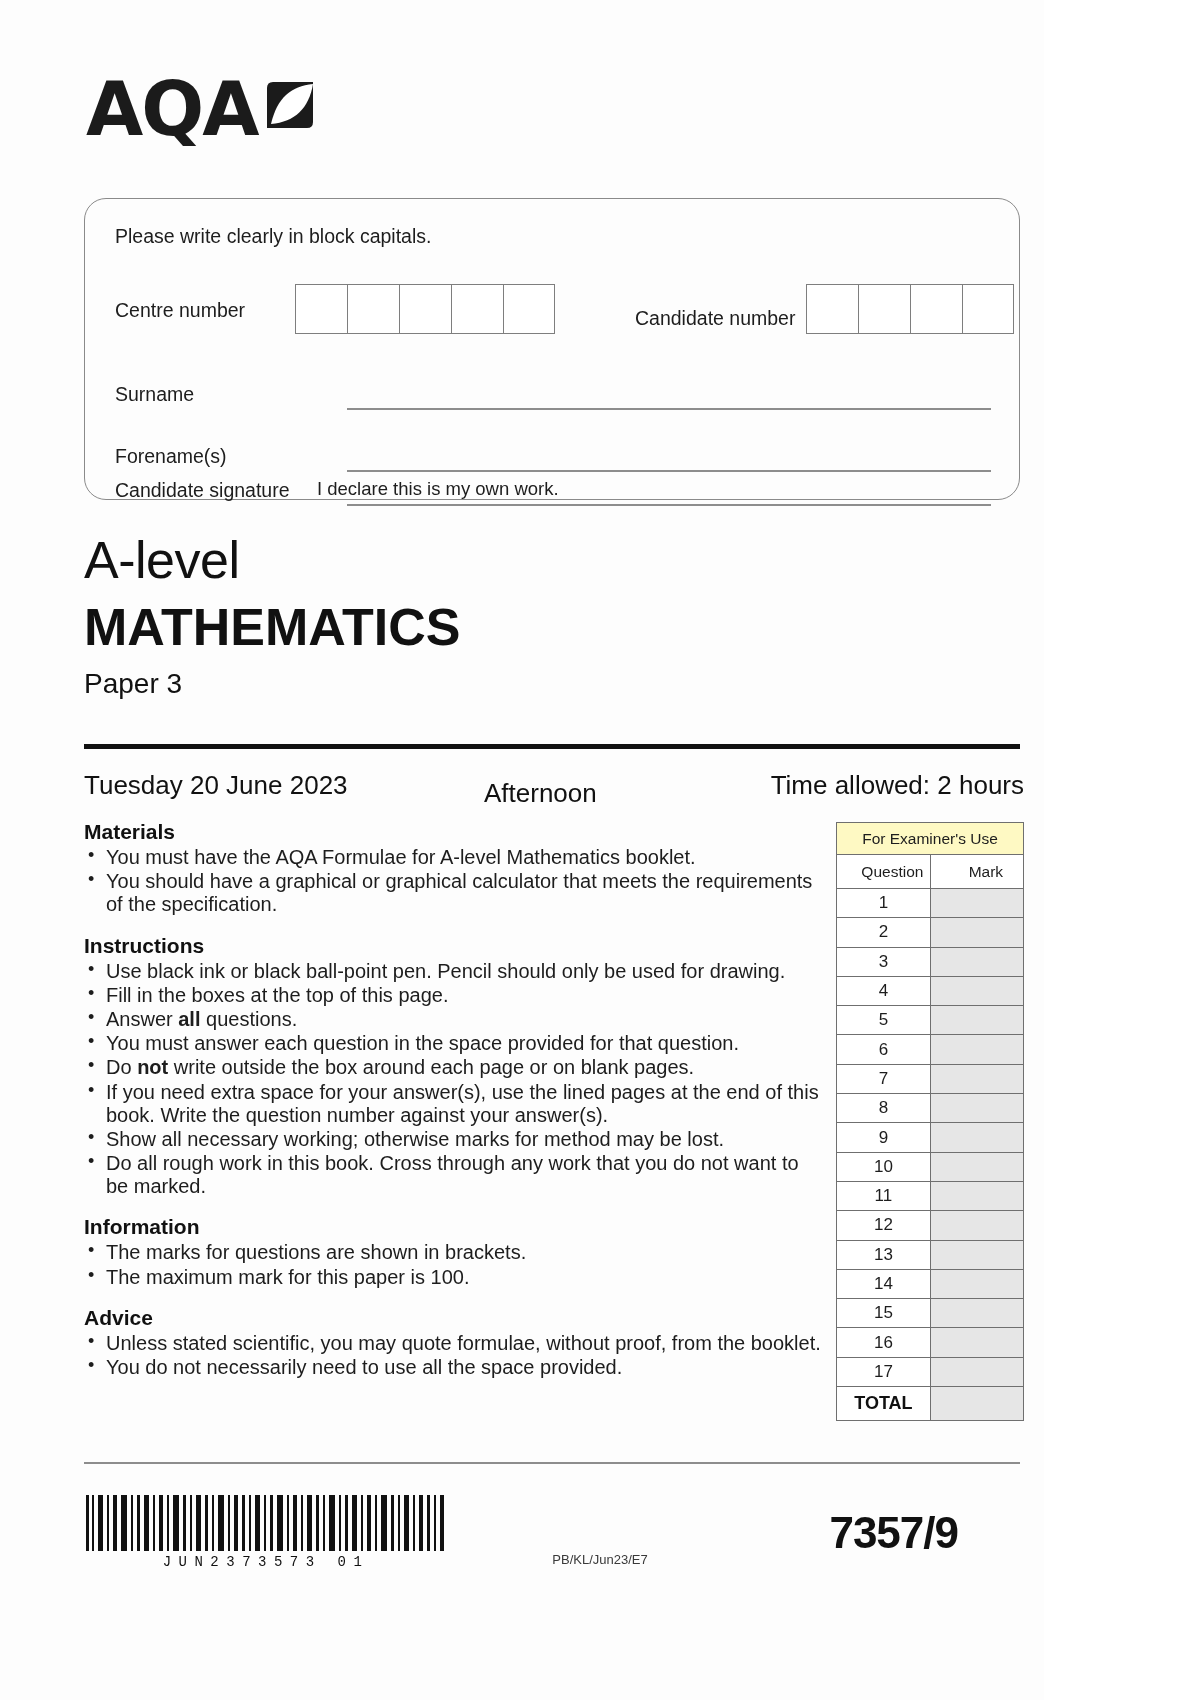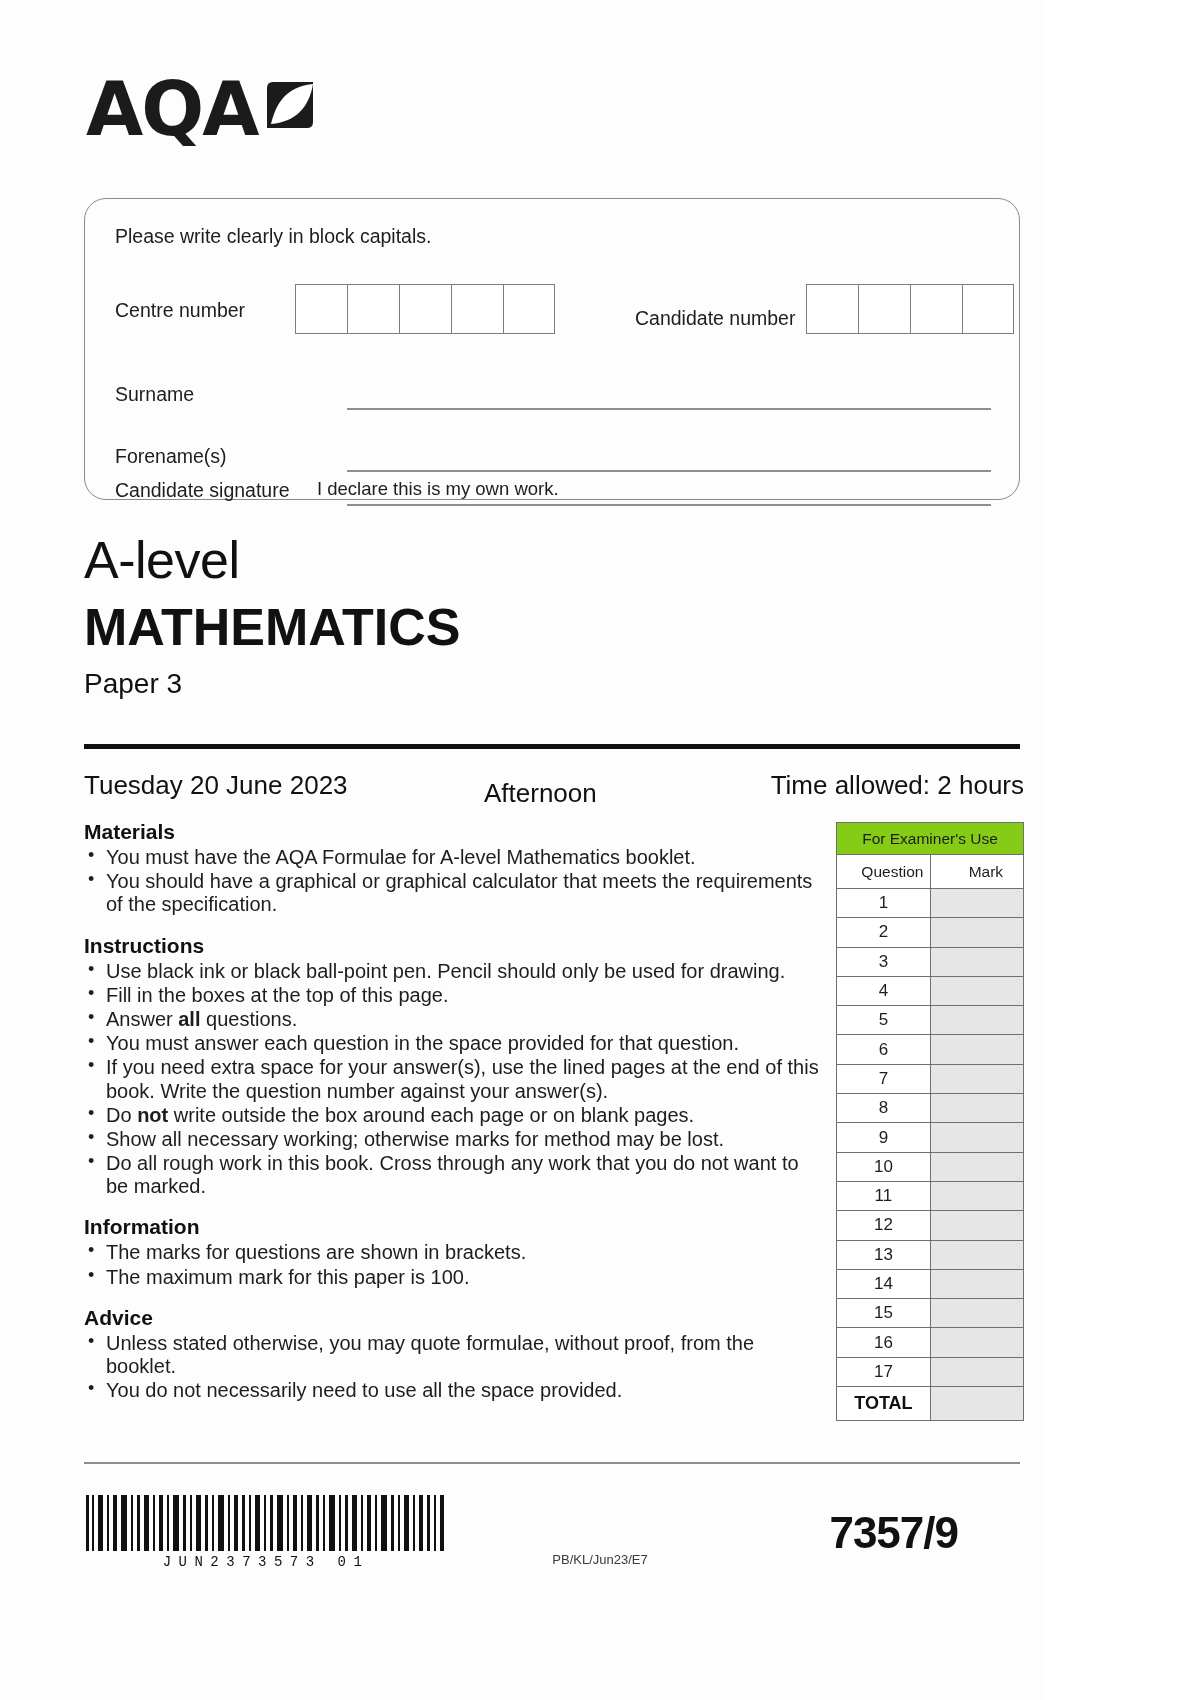"For Examiner's Use" .ex-title { background: #84cc16 -> #fef9c3 }
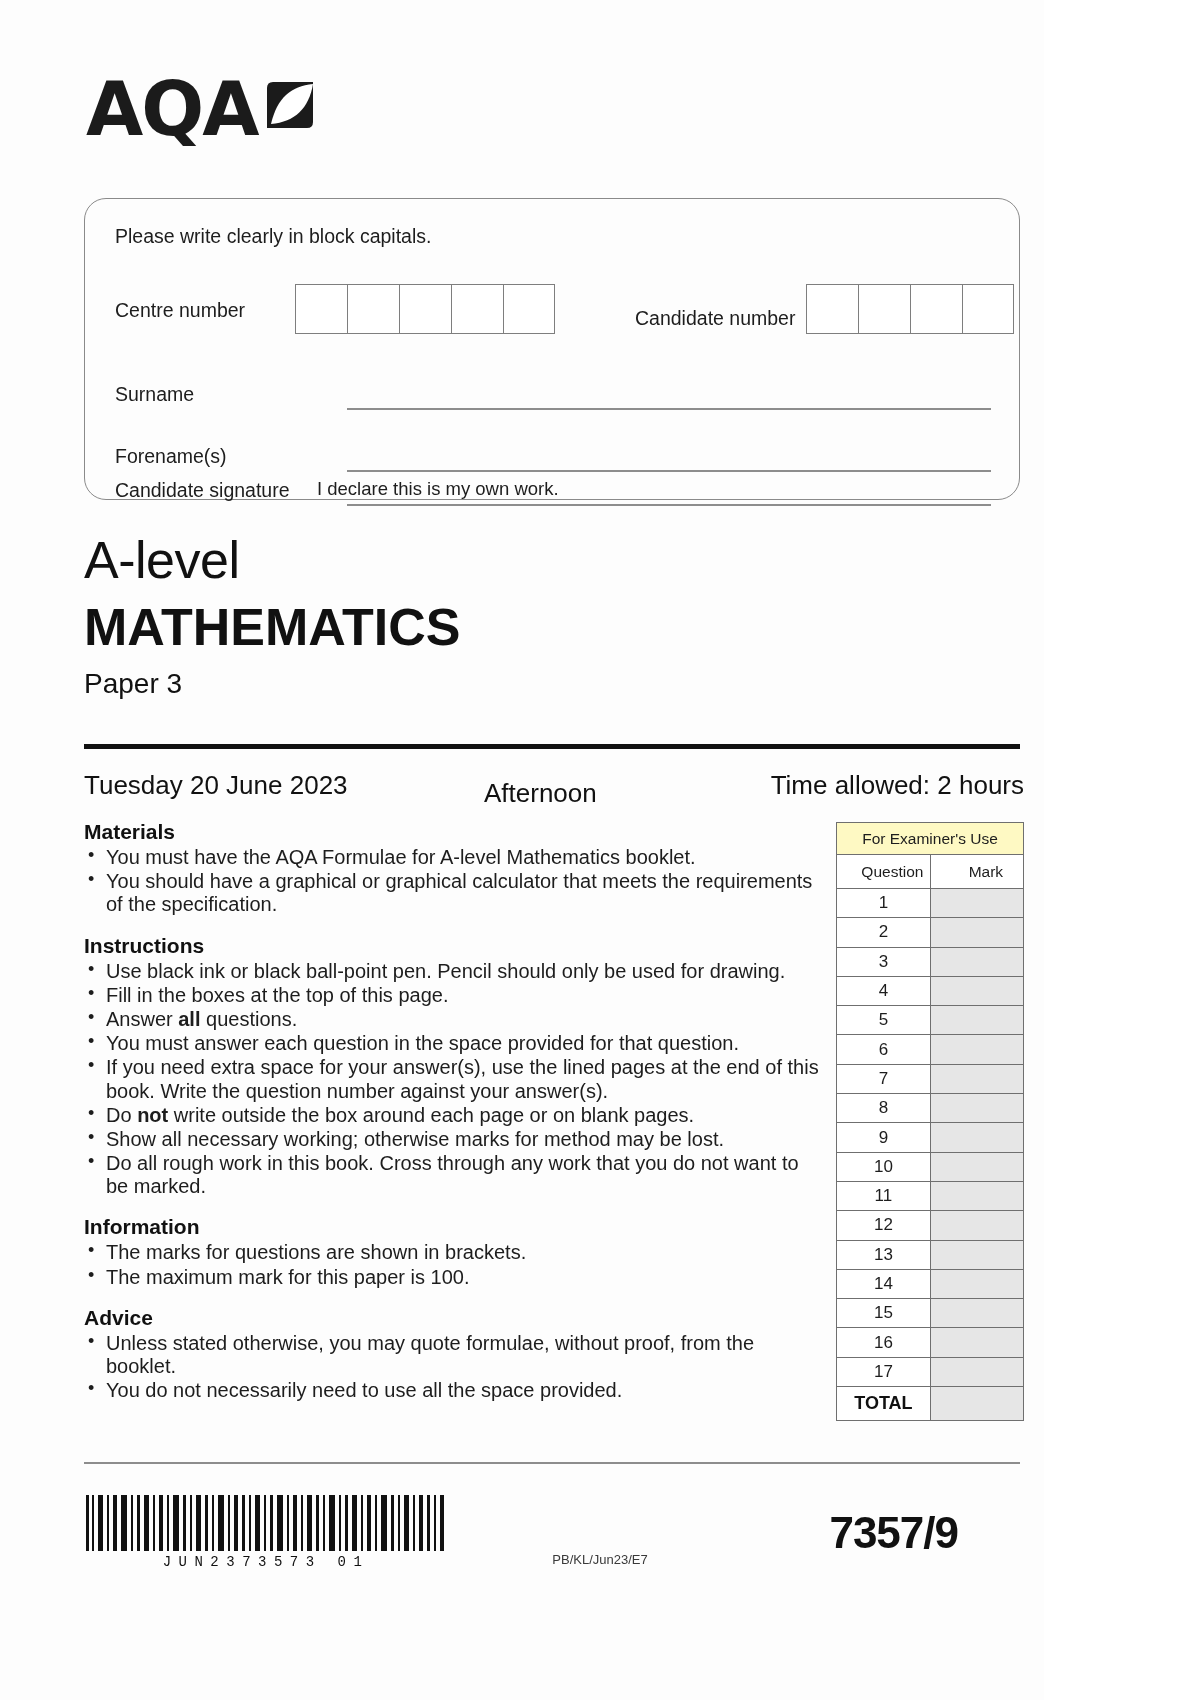"If you need extra space" li { order: before "Do not write outside the" -> after "Do not write outside the" }
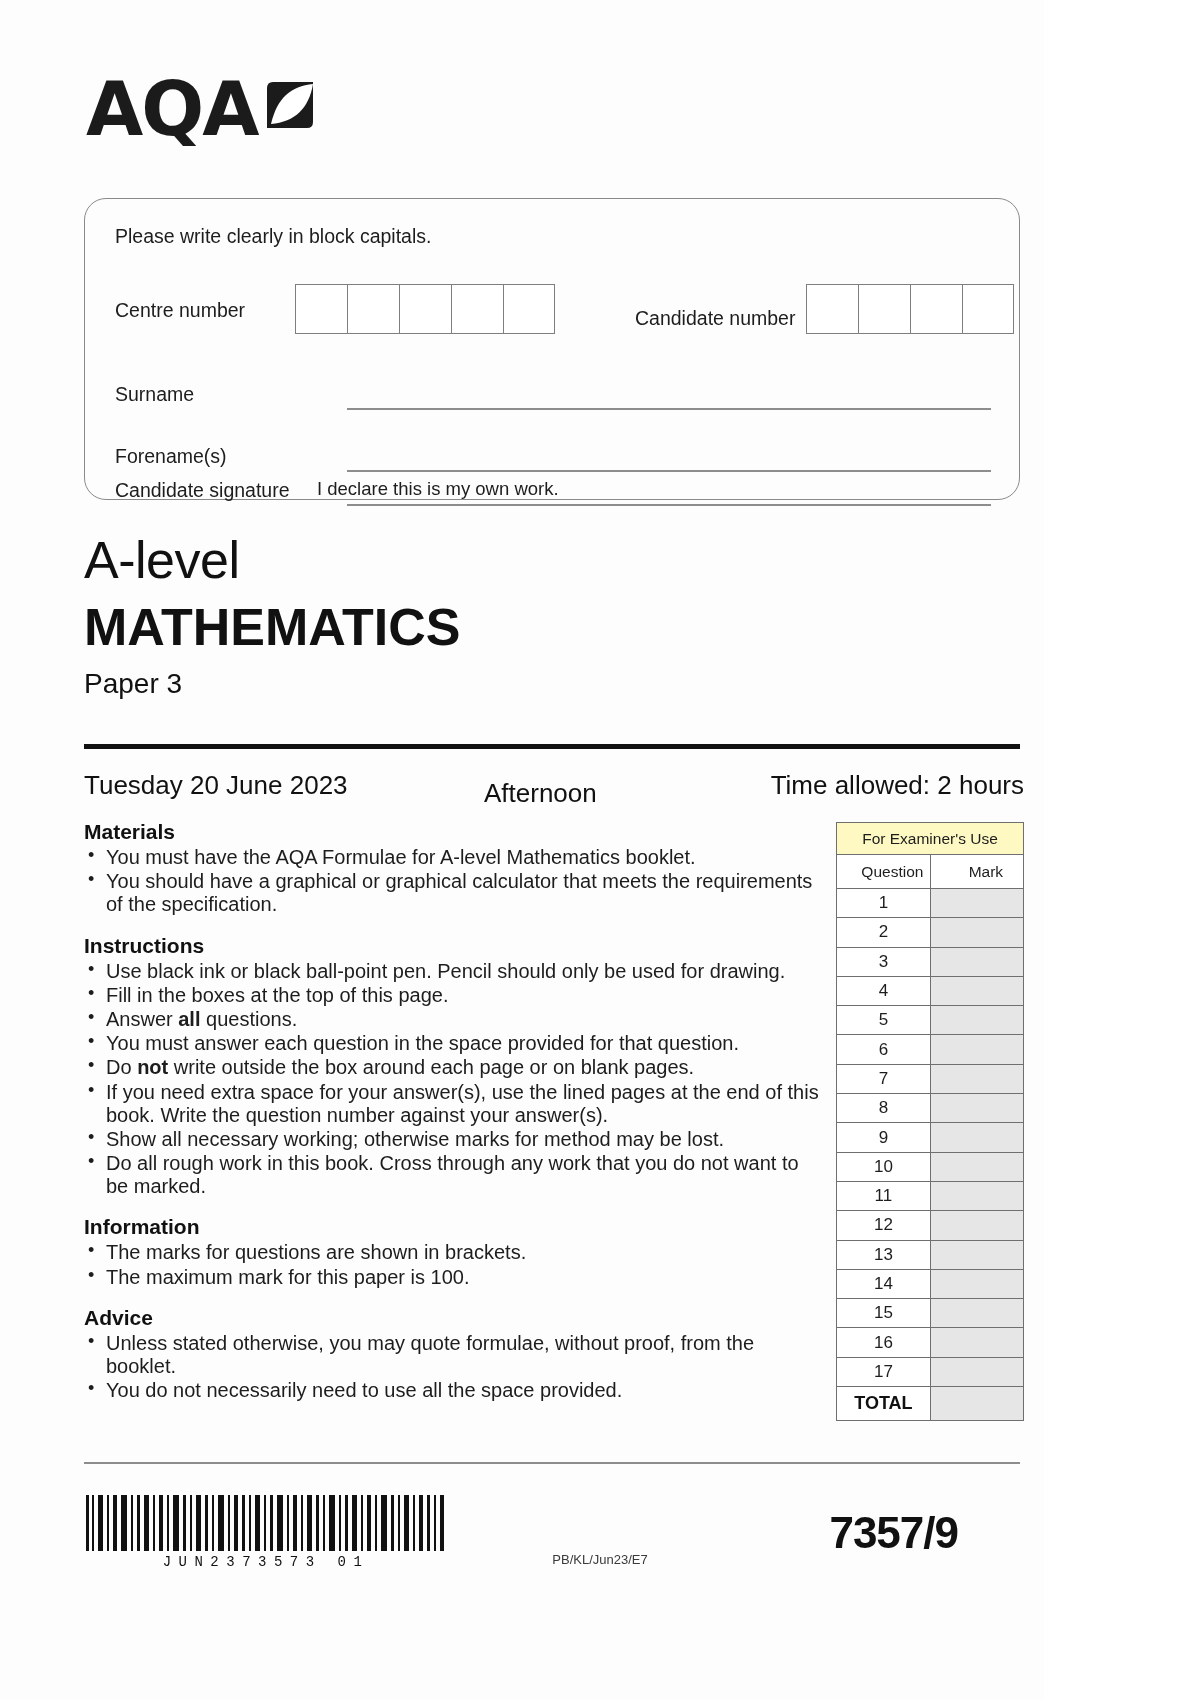"Unless stated otherwise, you may" li { text: otherwise -> scientific }
